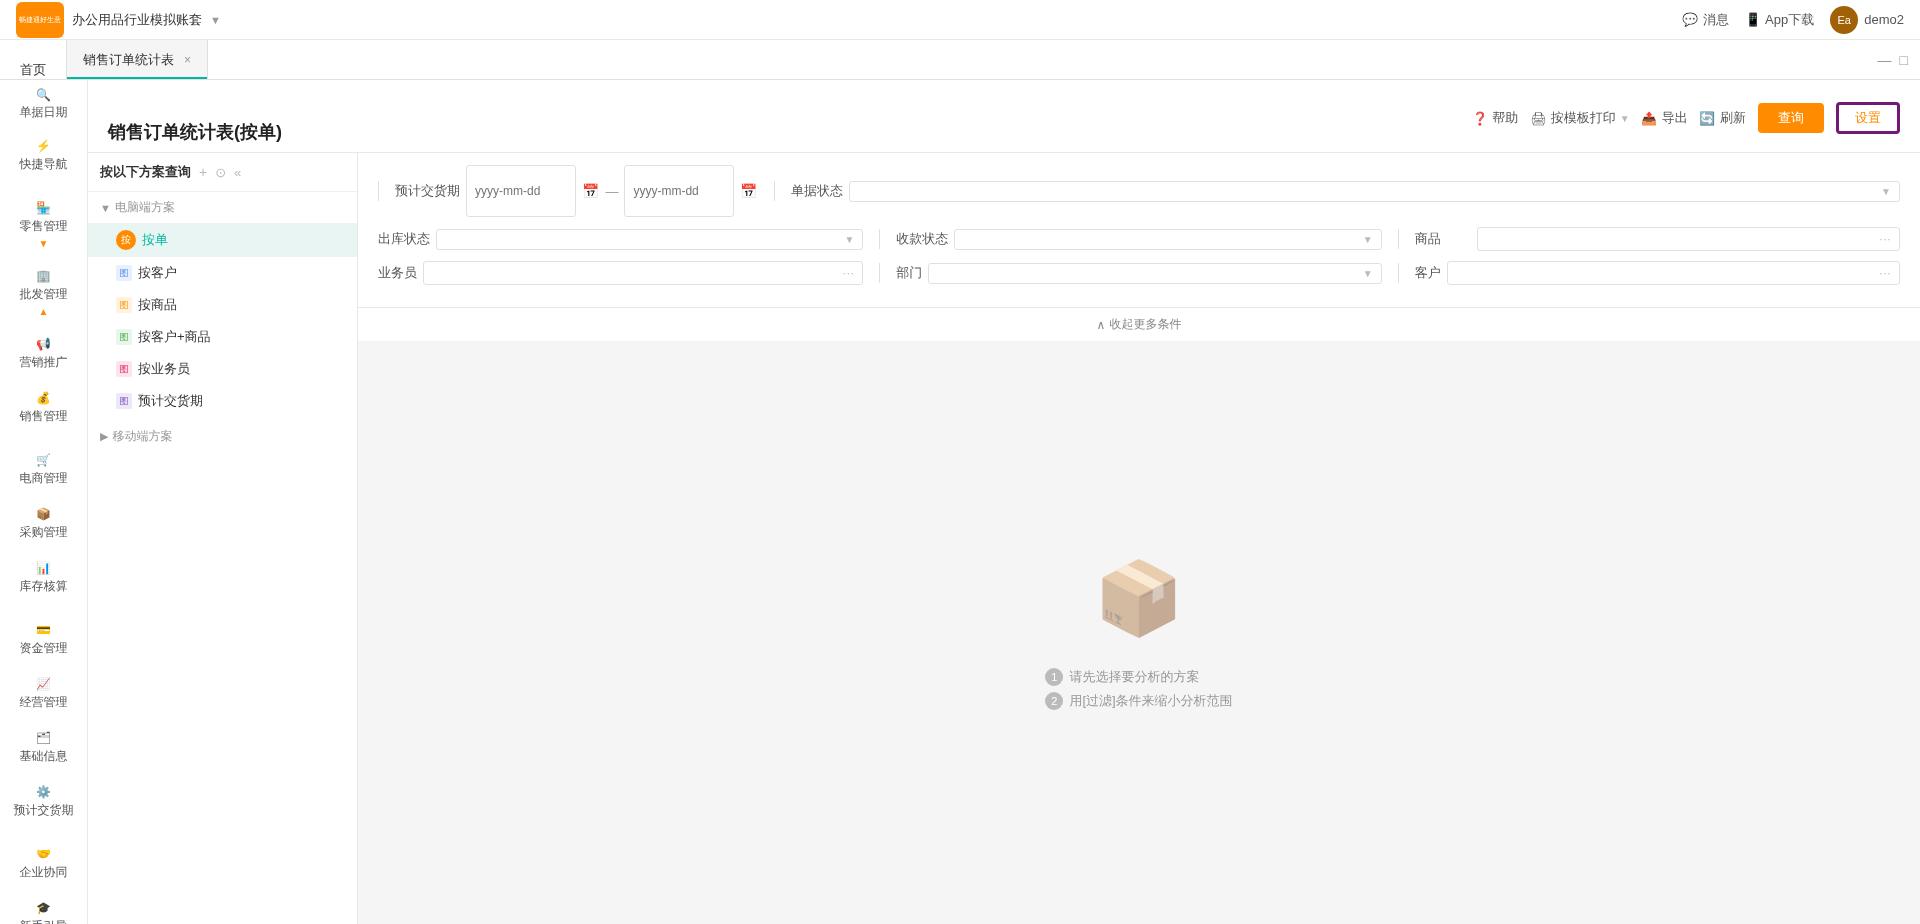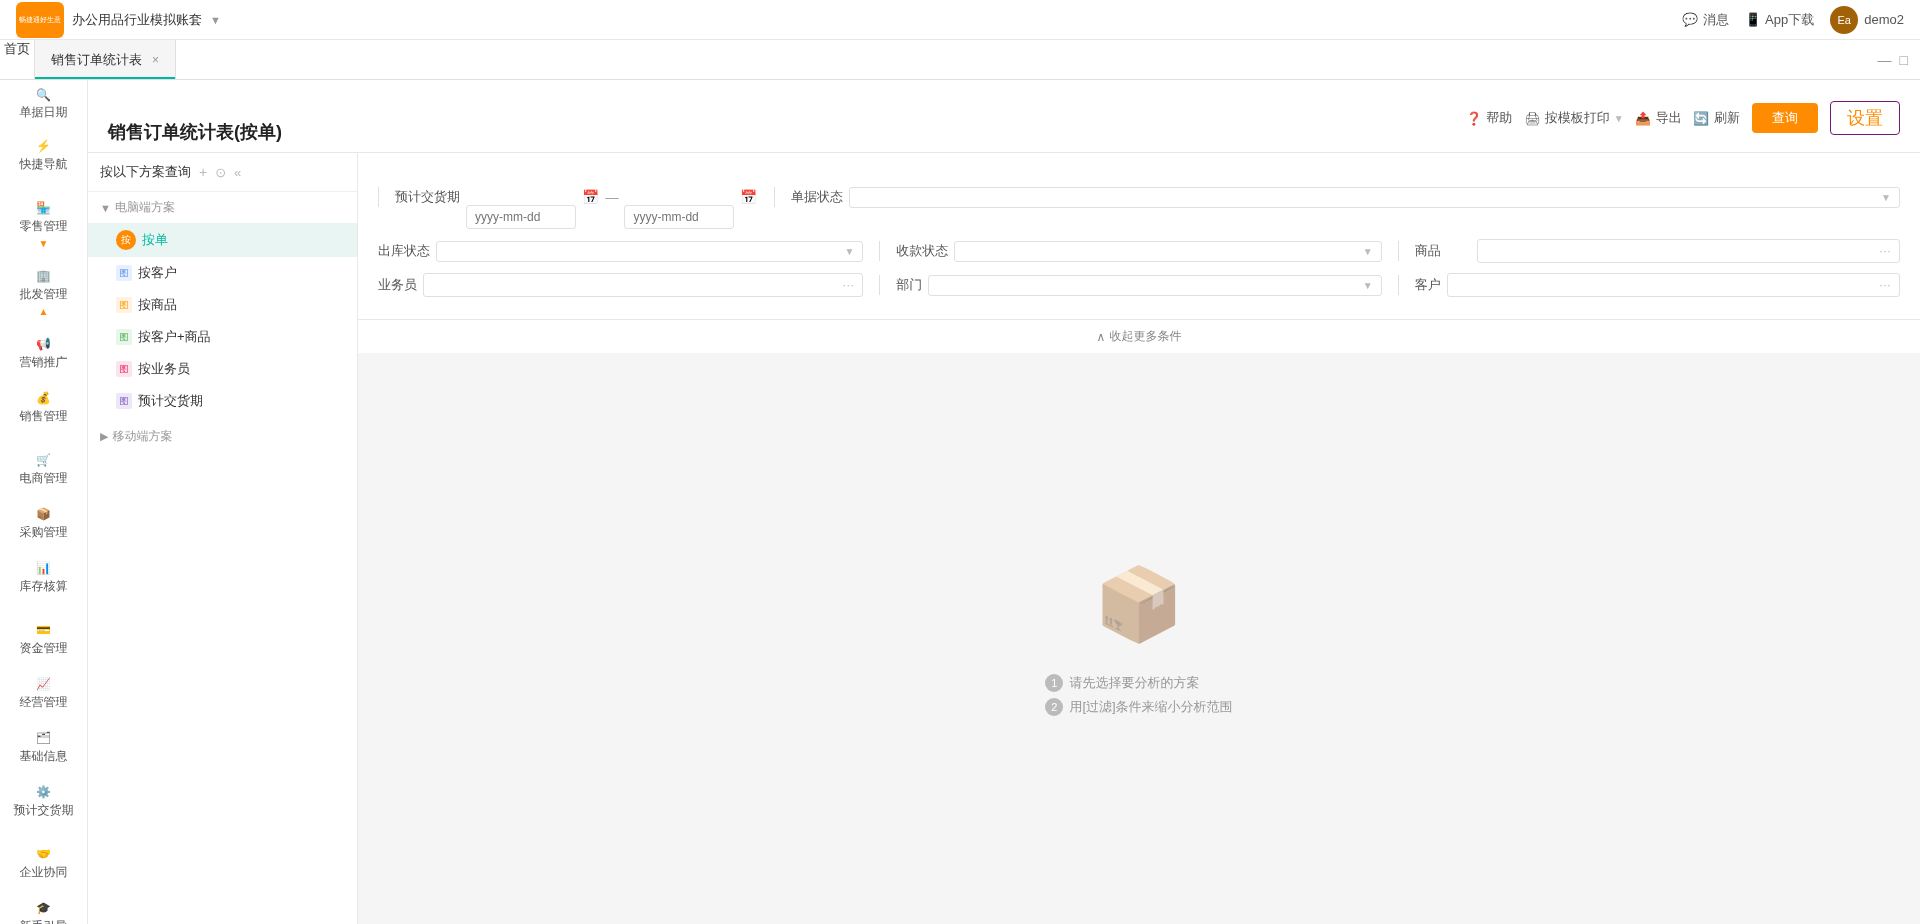"首页" .tab-home { align-items: flex-start -> flex-end; padding: 0 4px -> 0 20px }
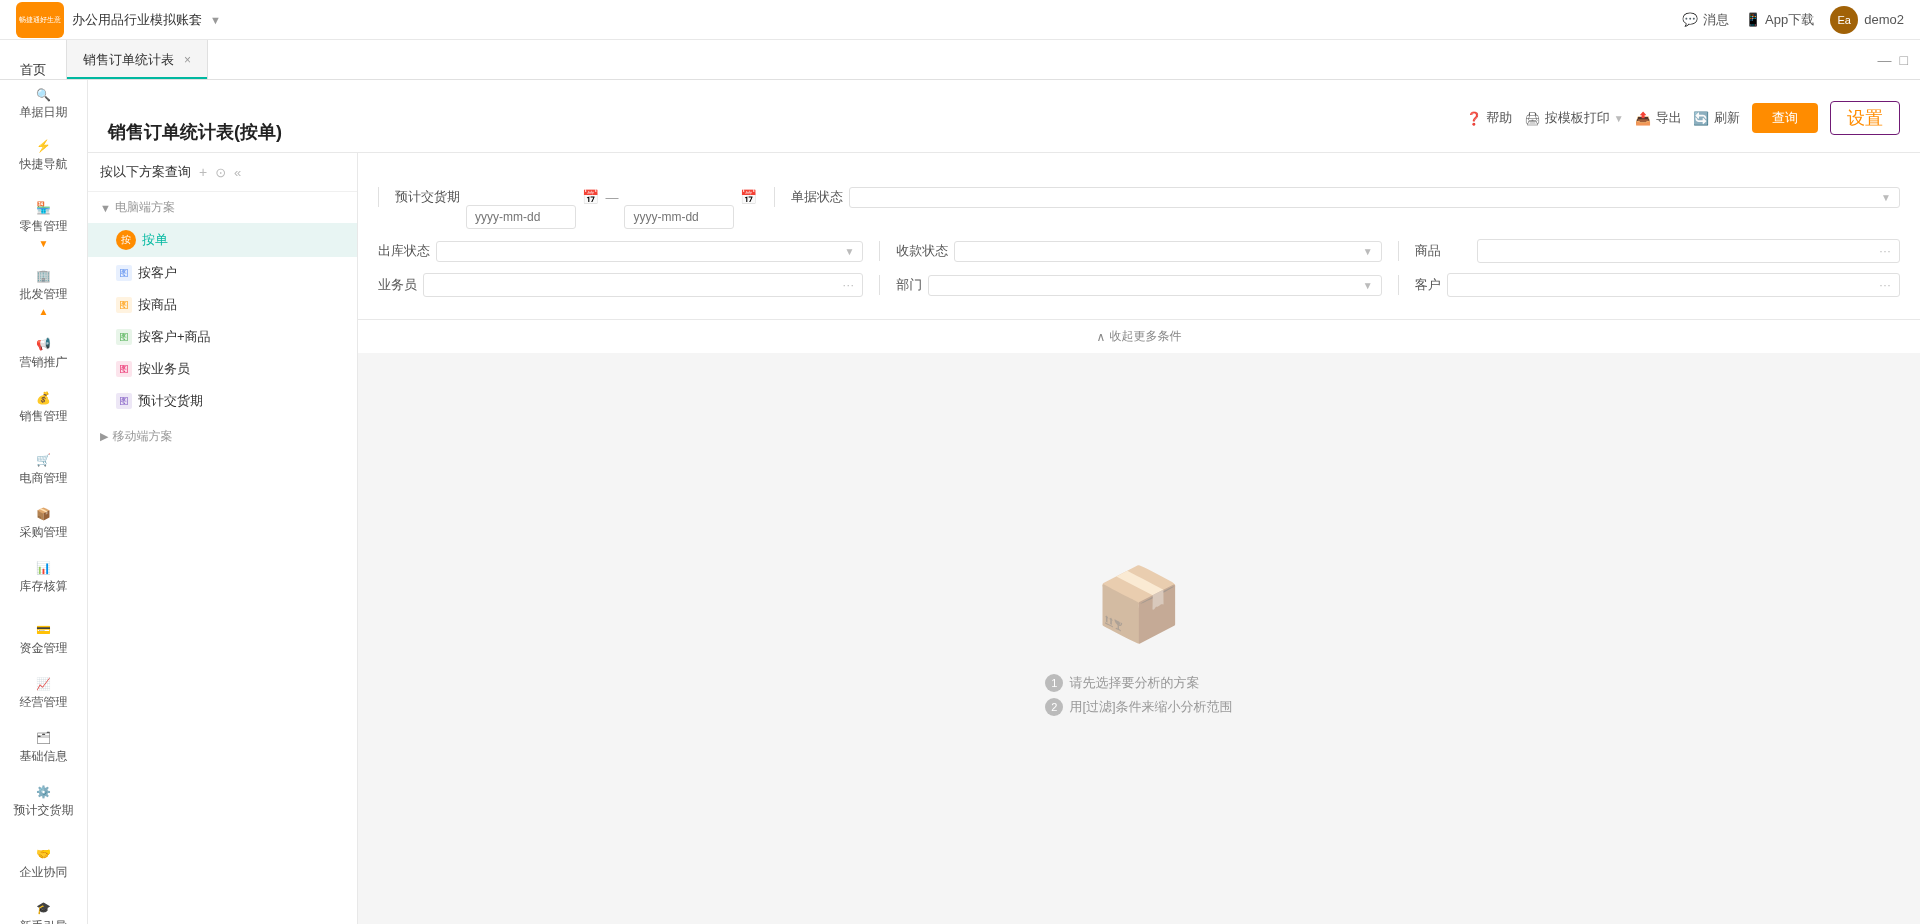"设置" .btn-setting { border: 1px solid #701a75 -> 3px solid #701a75; font-size: 18px -> 13px }
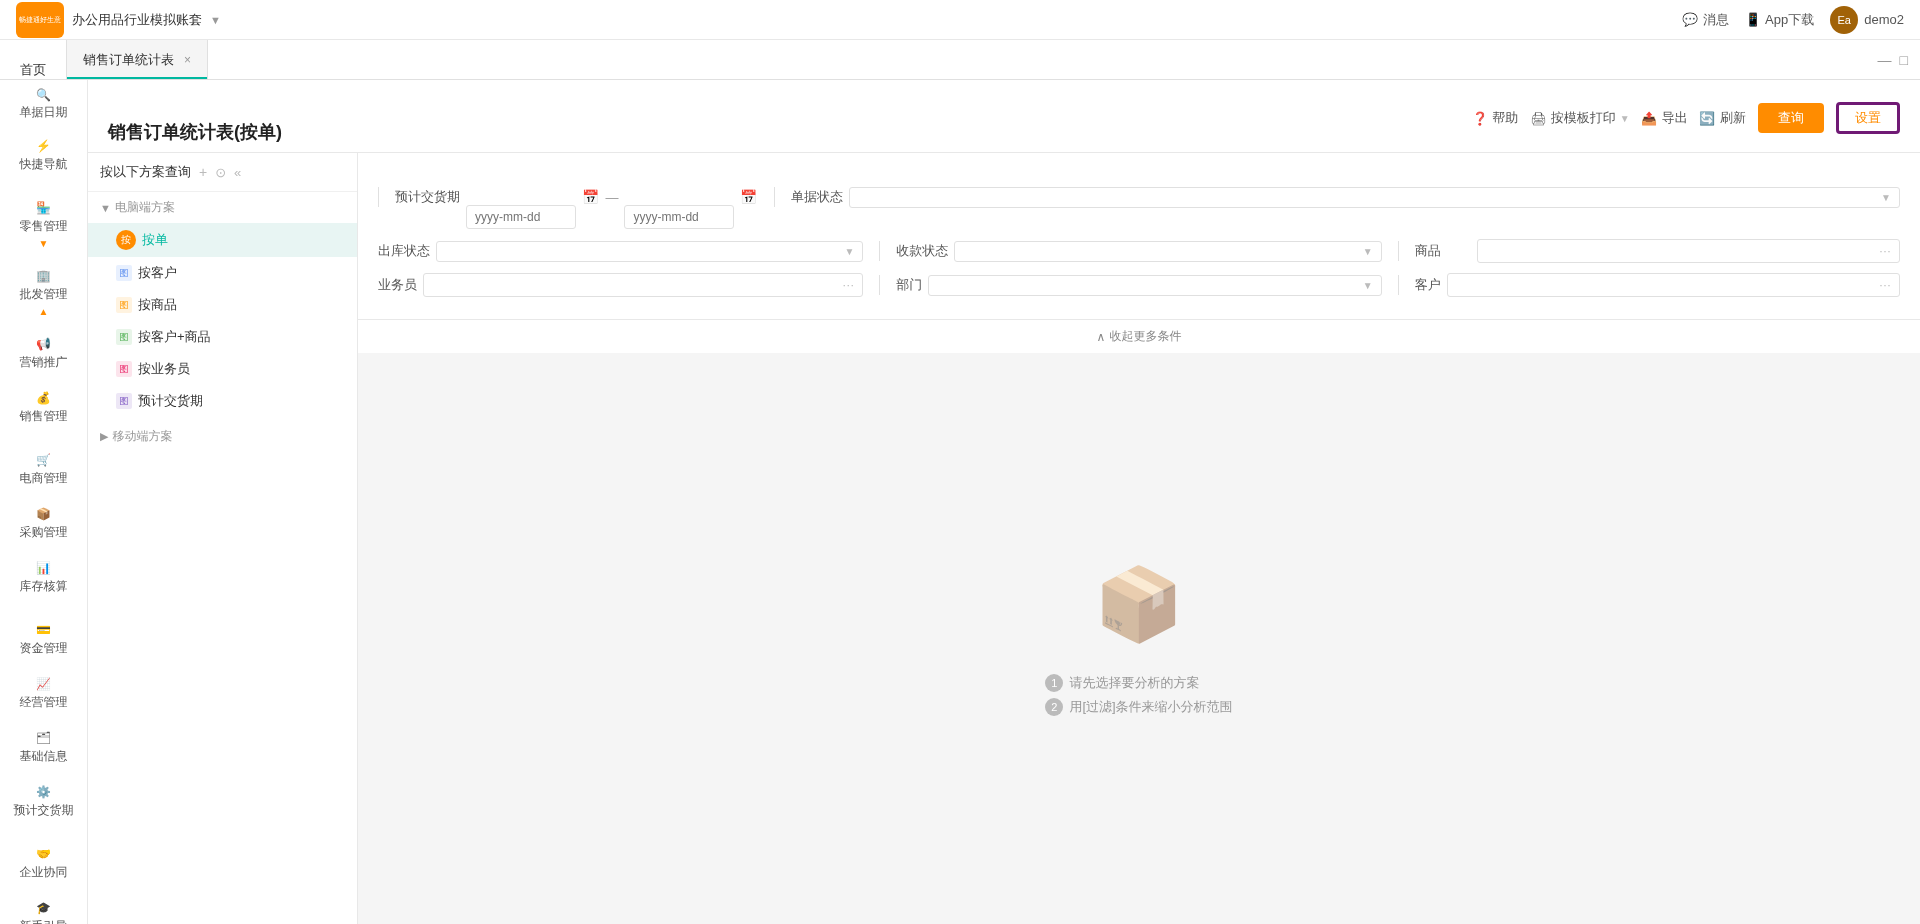"按以下方案查询" .left-filter-title { font-weight: 400 -> 700 }
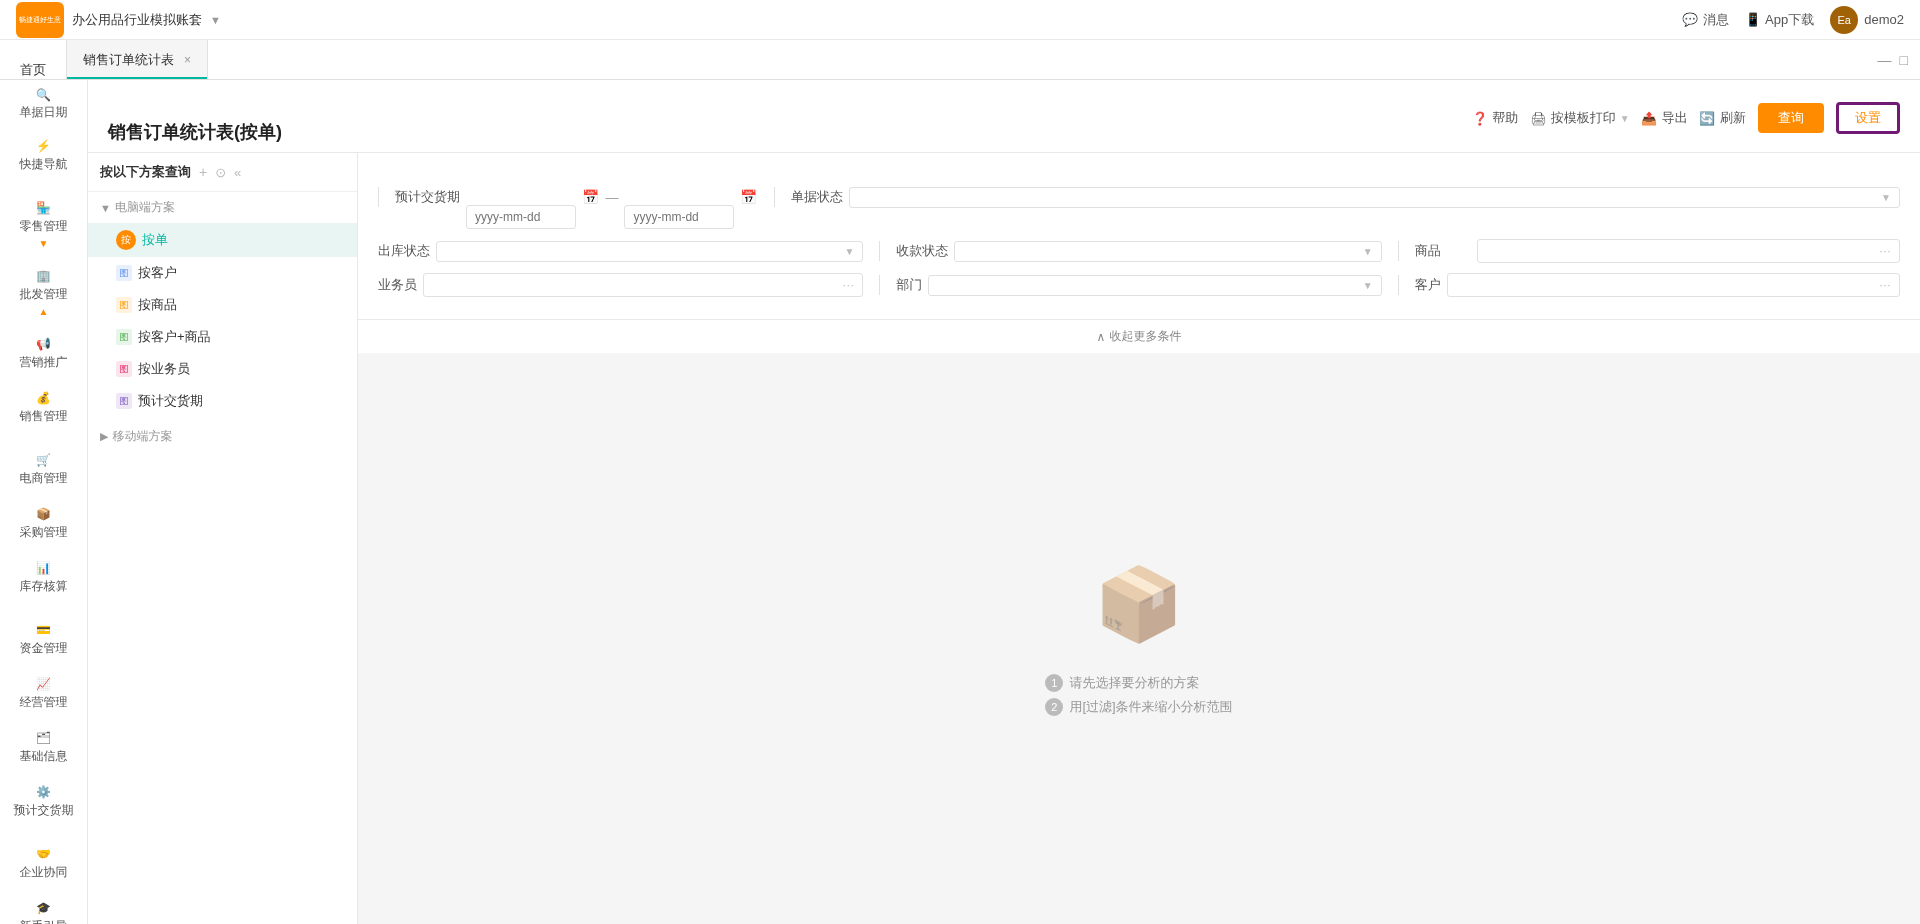"yyyy-mm-dd" .date-input { margin-top: 40px -> none; padding: 4px 8px -> 18px 8px }
